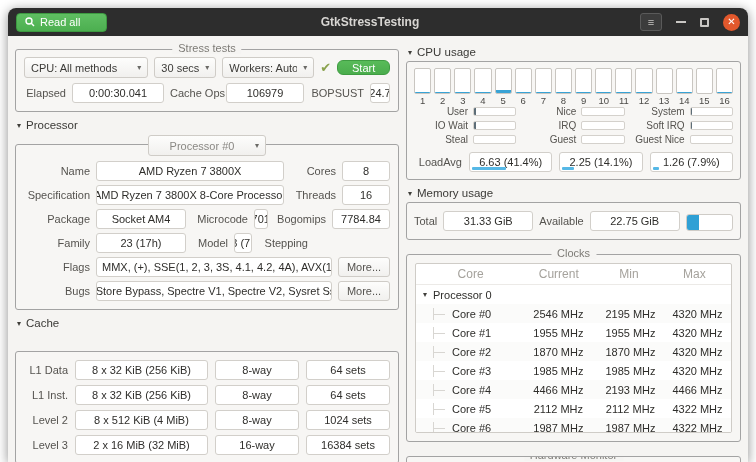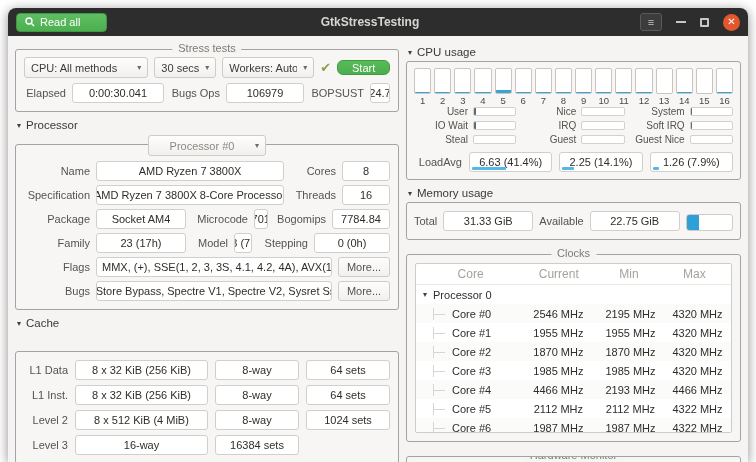"Bugs Ops" span.lbl { text: Bugs -> Cache }
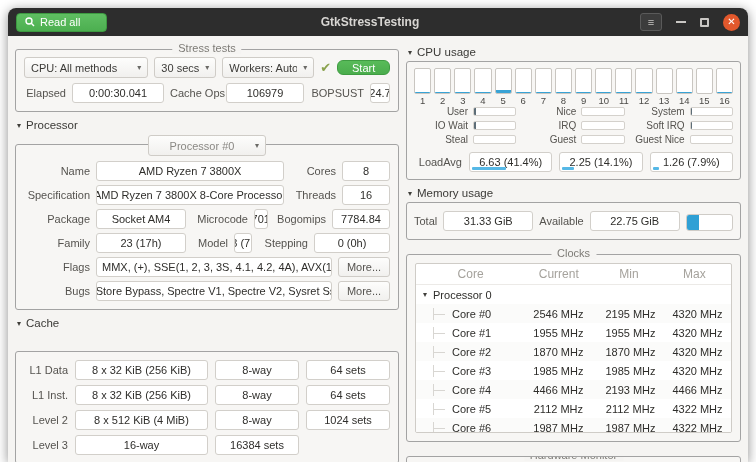"0 (0h)" div.entry { html: <div>0 (0h)</div> -> none }
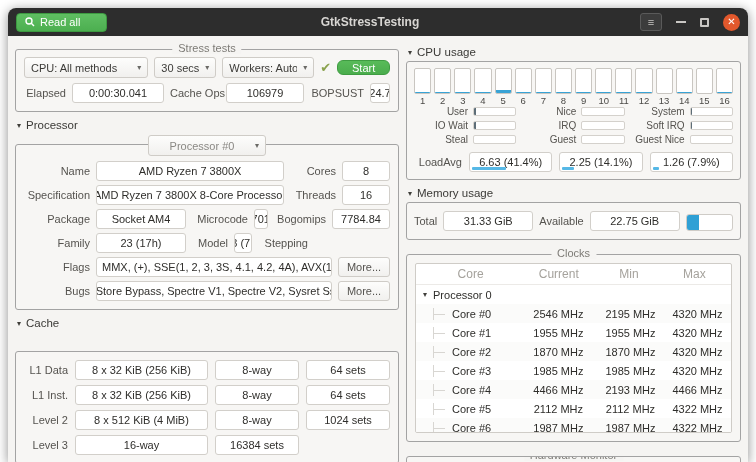"2 x 16 MiB (32" div.entry { html: none -> <div>2 x 16 MiB (32 MiB)</div> }
